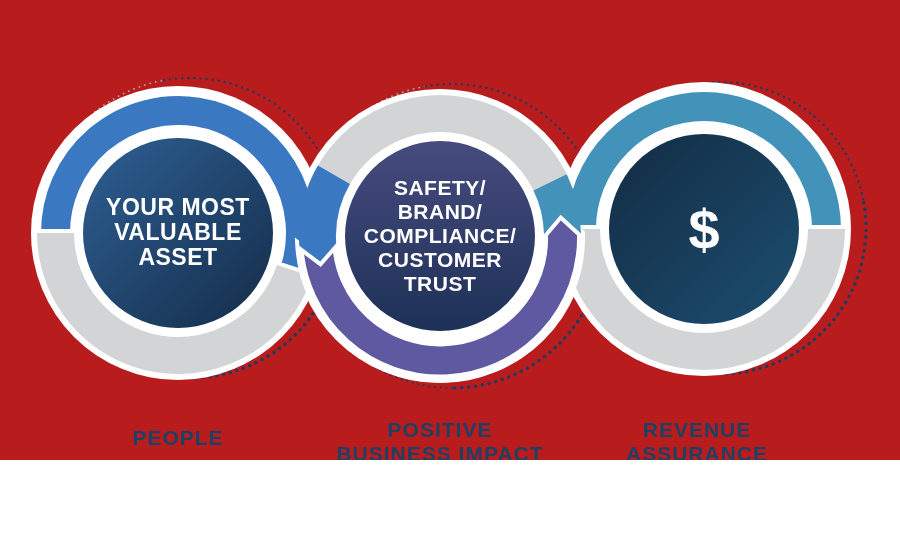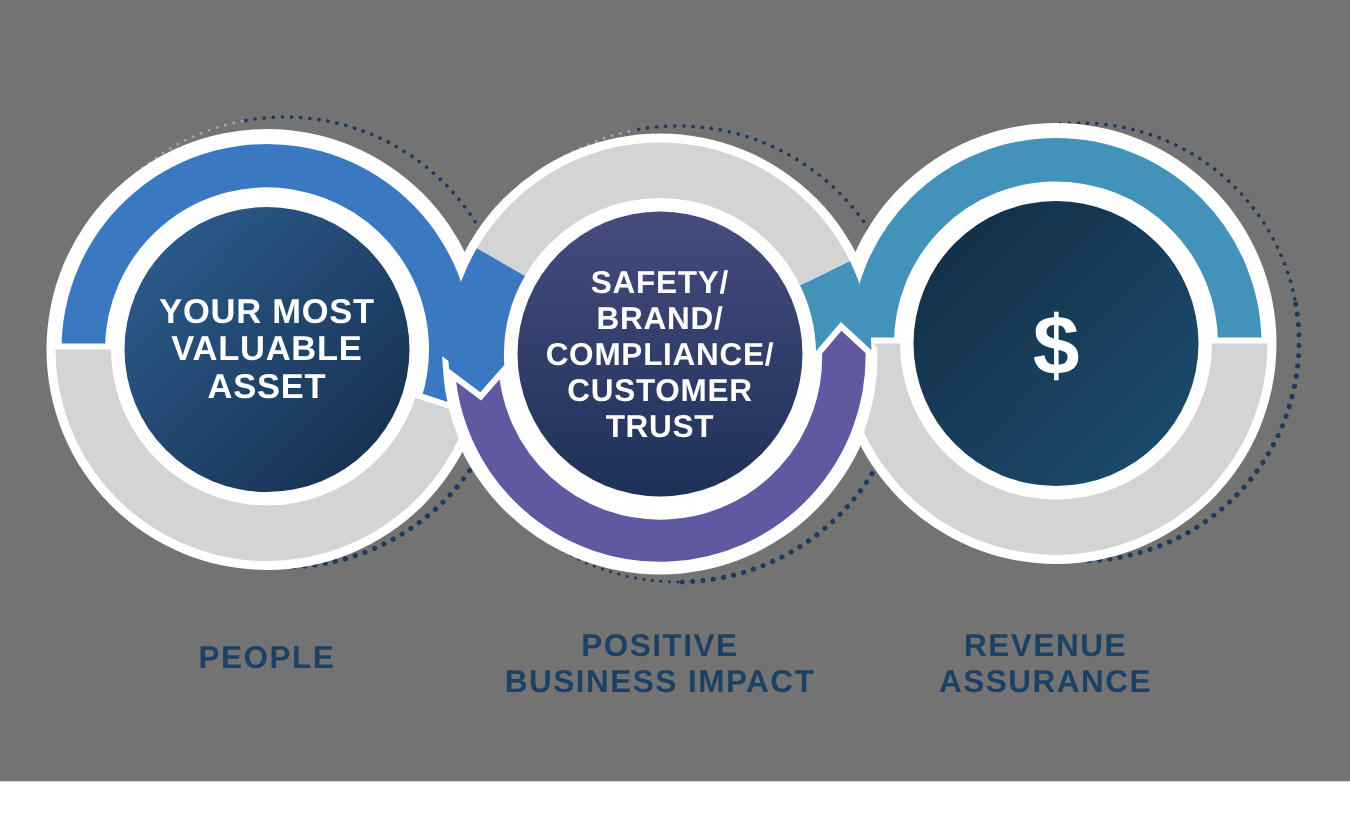"YOUR MOST" .stage { background: #737373 -> #b91c1c; height: 521px -> 460px }
